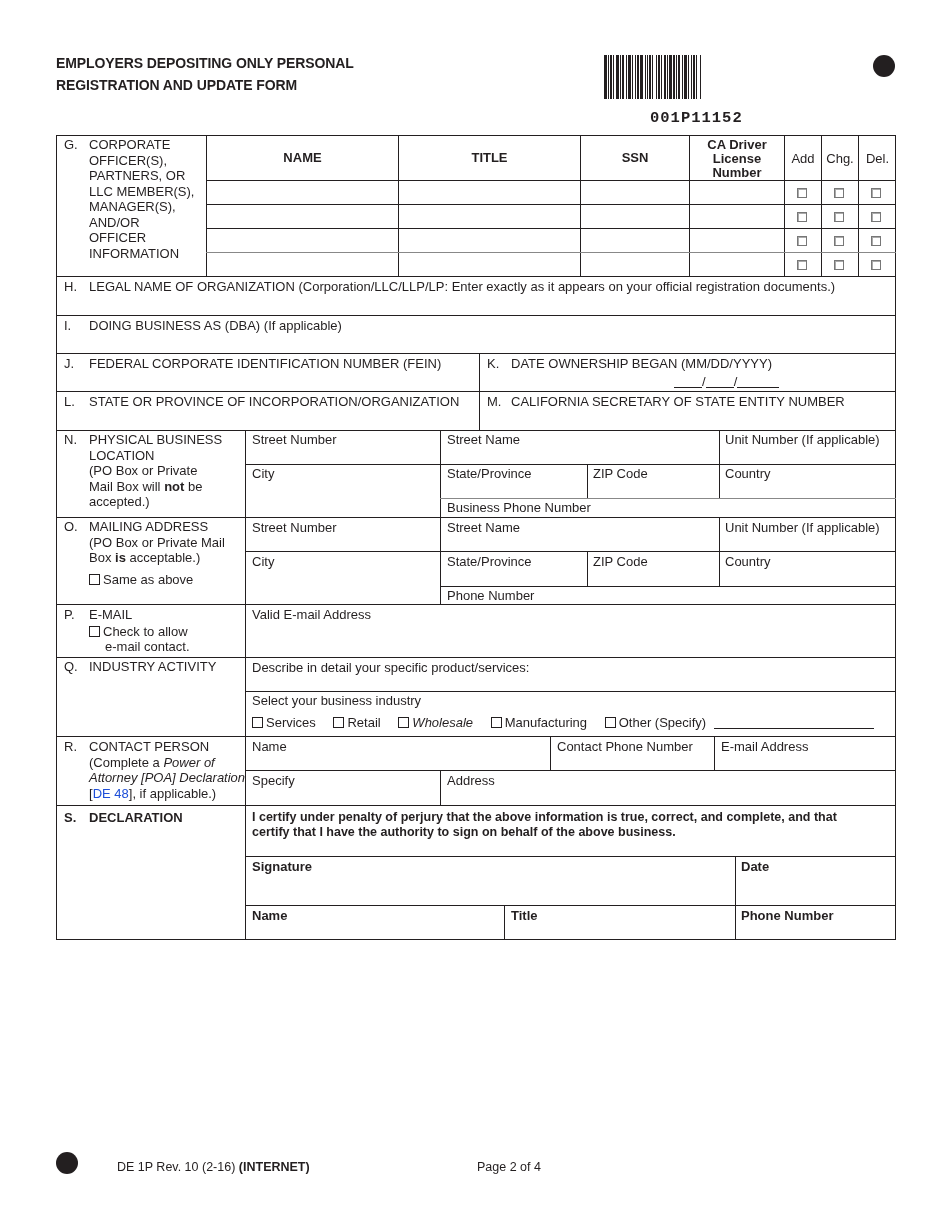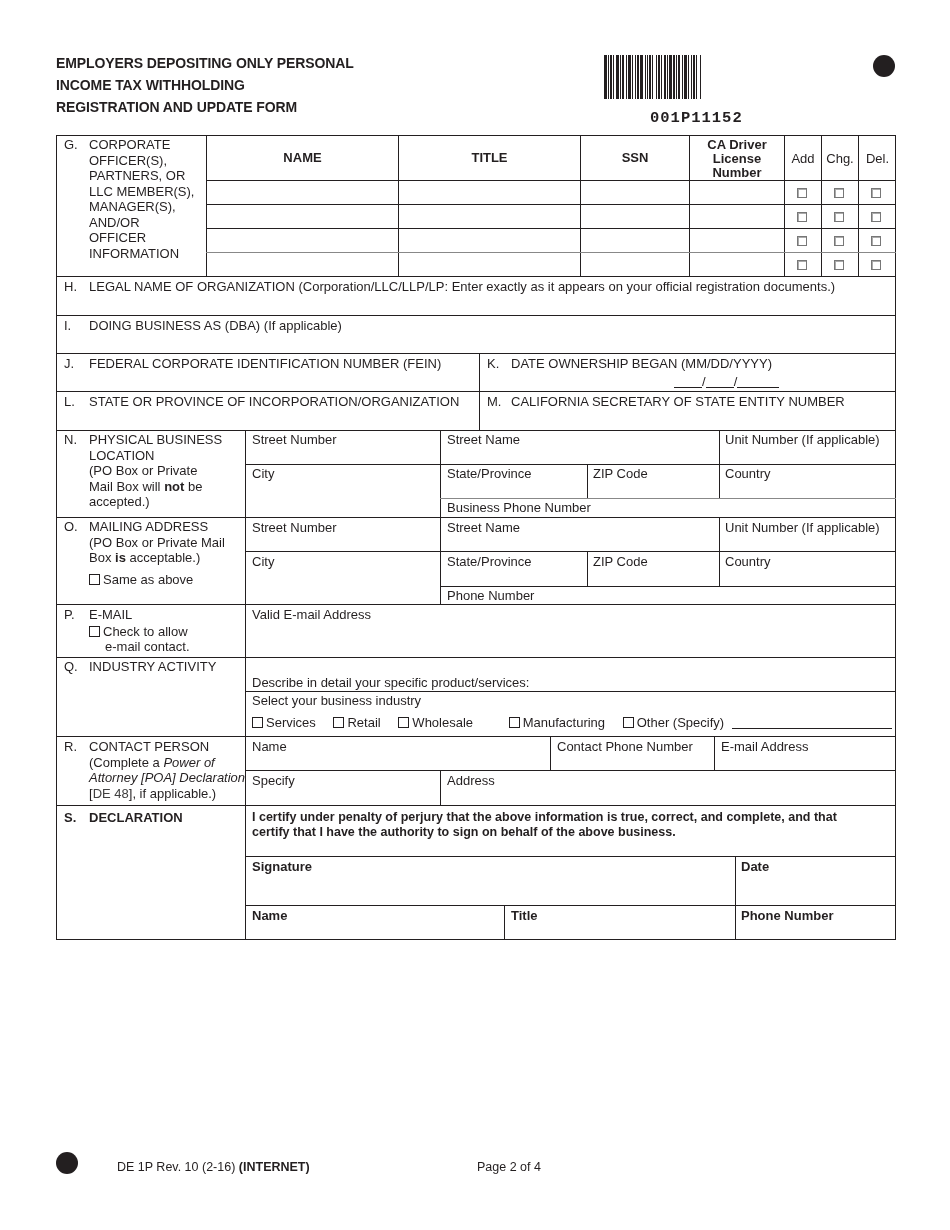"INCOME TAX WITHHOLDING" div { html: <div>INCOME TAX WITHHOLDING</div> -> none }
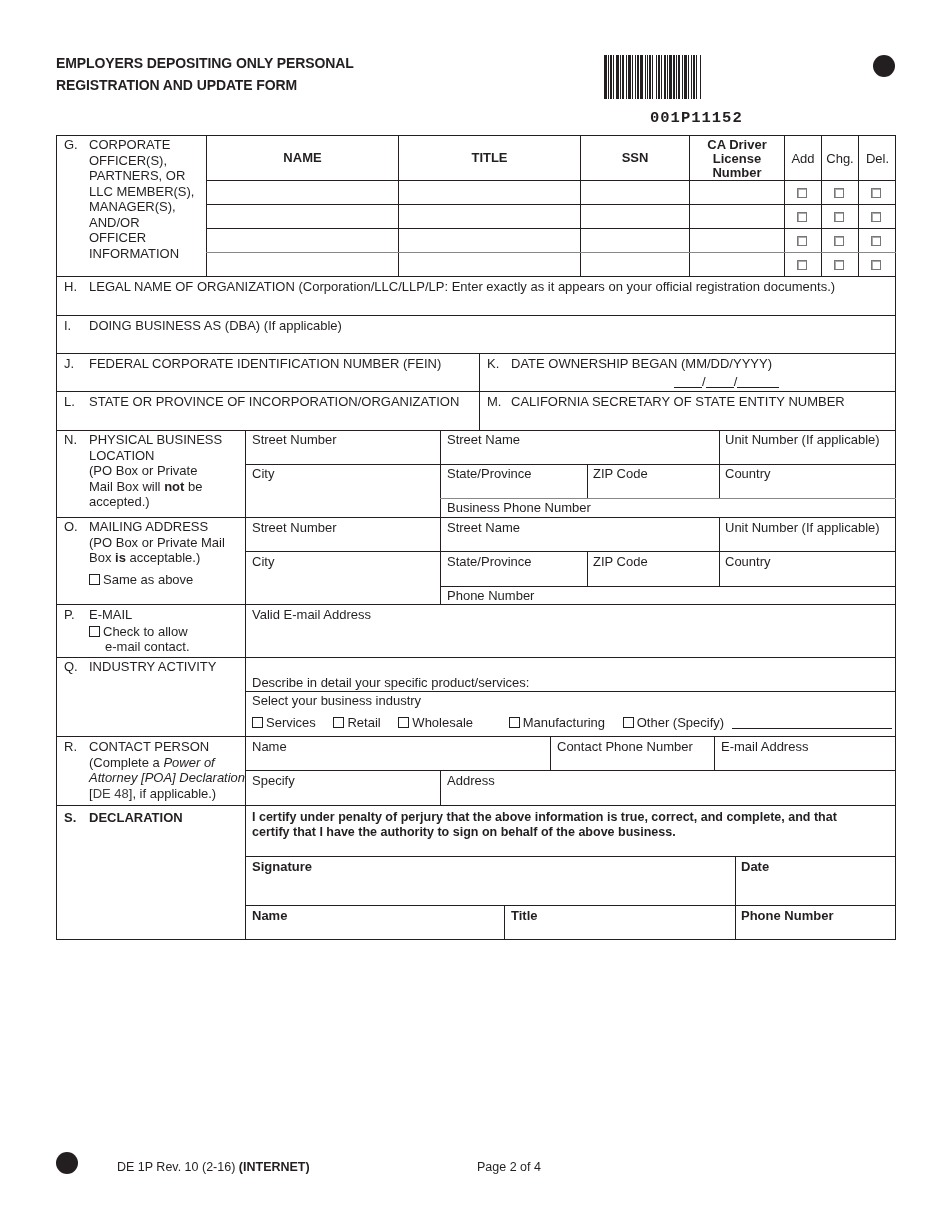"Describe in detail your specific" div.abs { margin-top: 15px -> none }
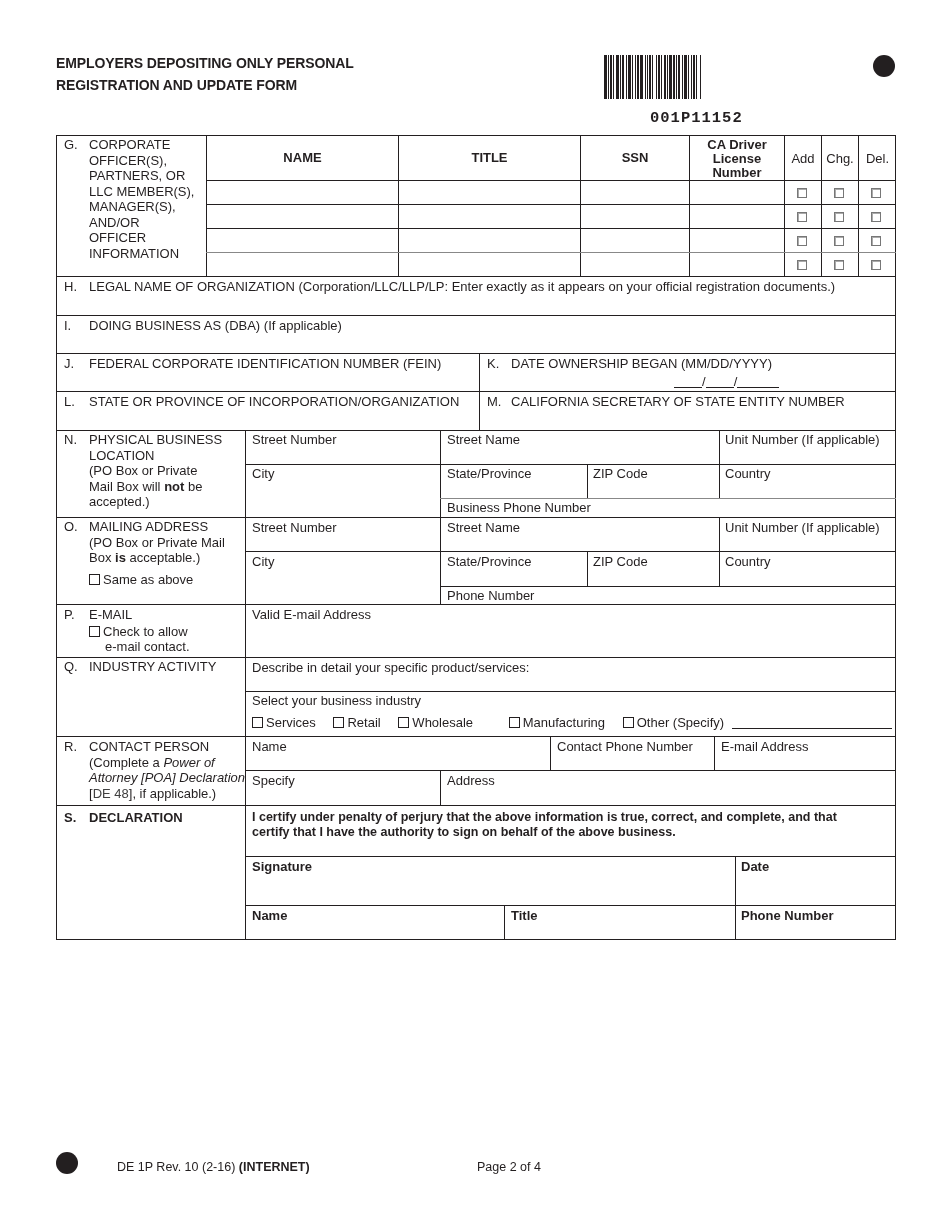"Wholesale" span { font-style: none -> italic; margin-right: 32px -> 14px }
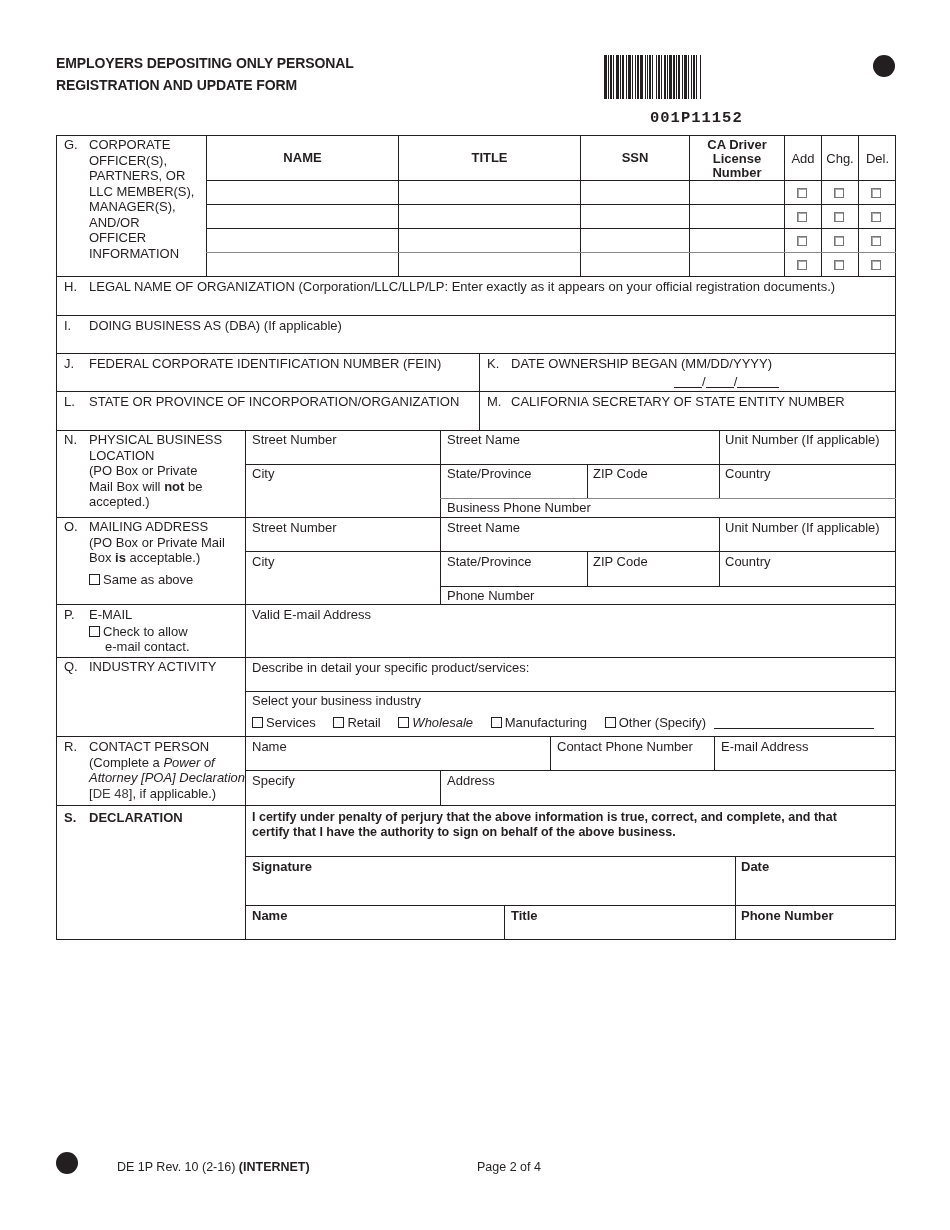"DE 48" .lnk { color: #404040 -> #1d4ed8 }
